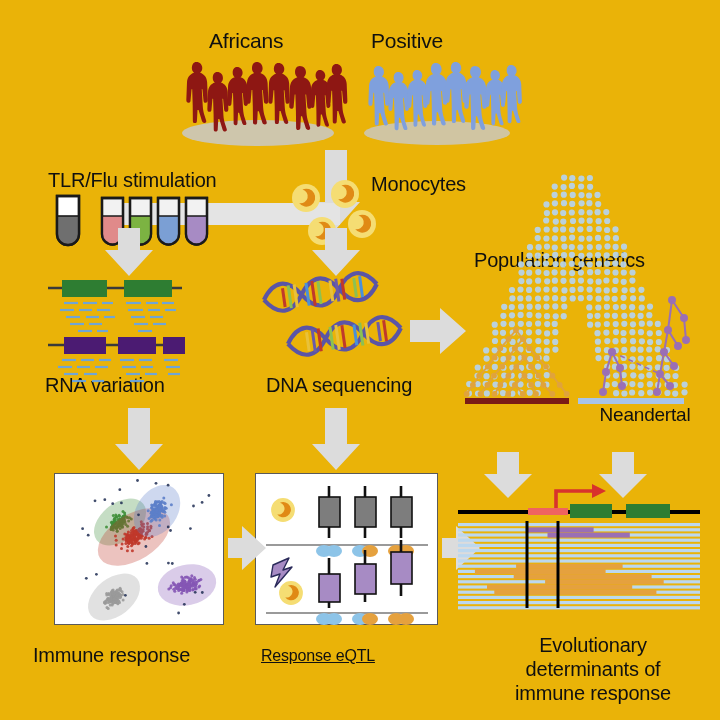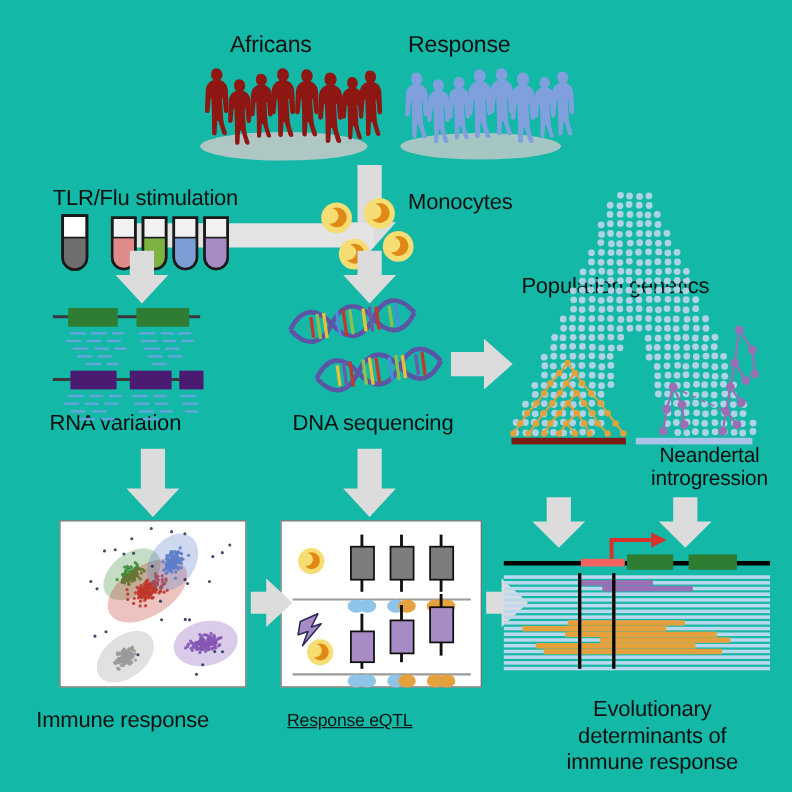"Africans" #fig { background: #14b8a6 -> #eab308 }
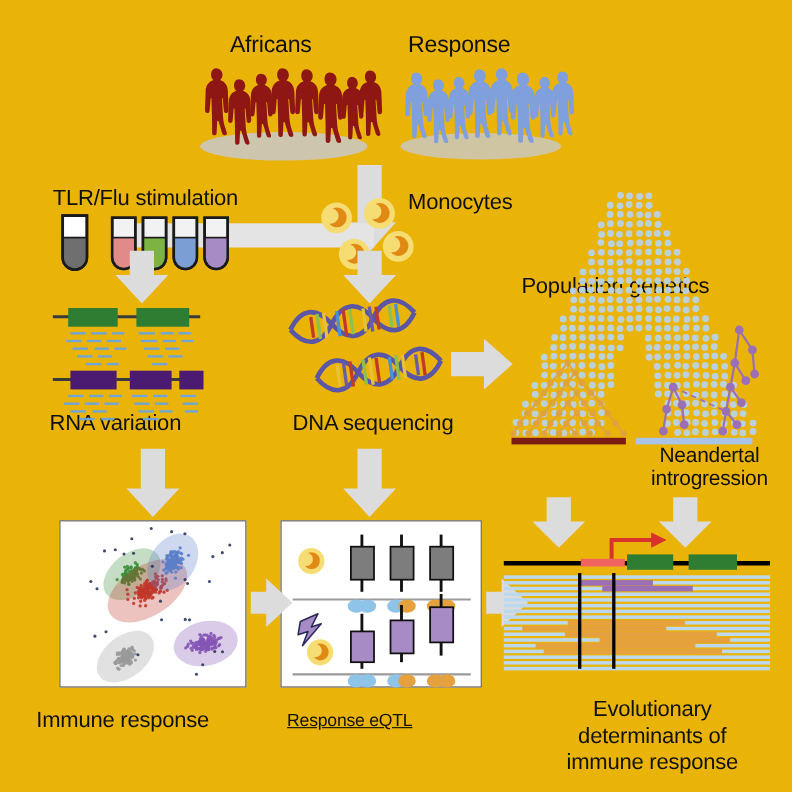"Response" div.lbl { text: Response -> Positive }
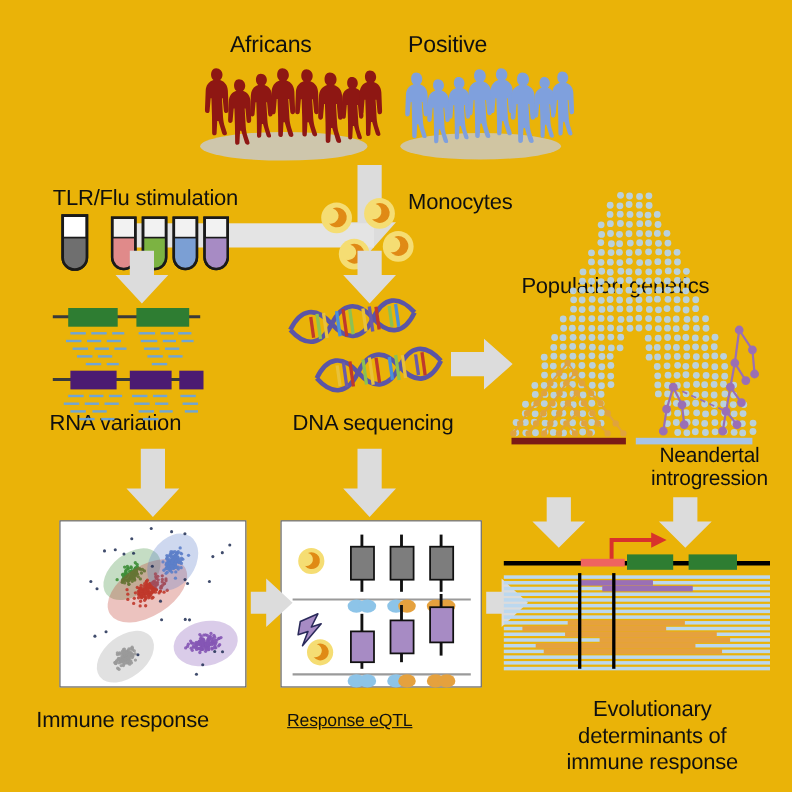"introgression" span { html: <span>introgression</span> -> none }
